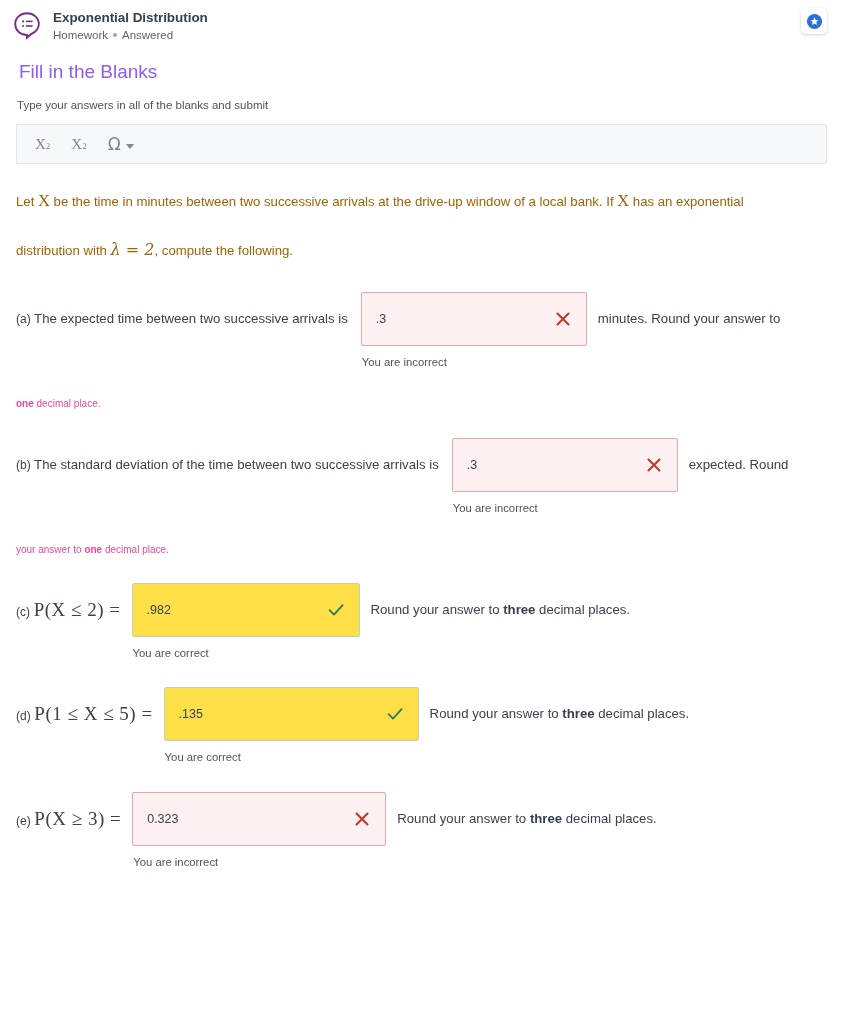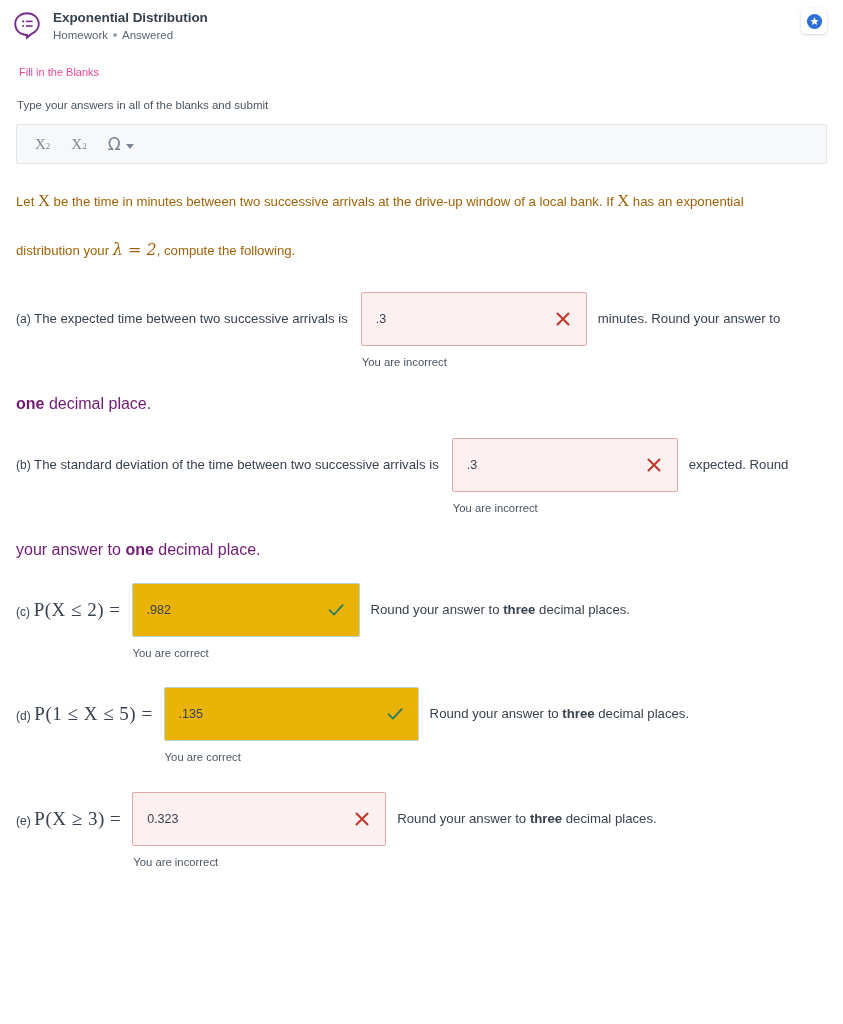"Fill in the Blanks" .section-title { color: #ec4899 -> #8b5cf6; font-size: 11px -> 19px }
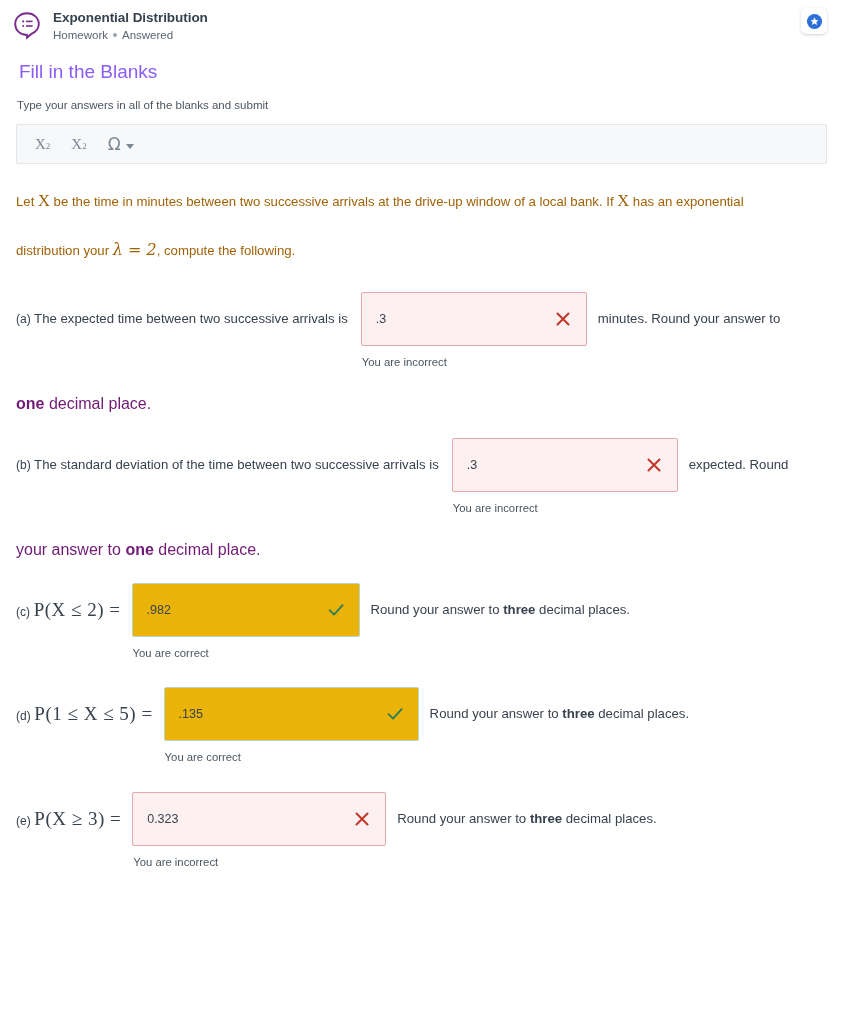"distribution your" span { text: your -> with }
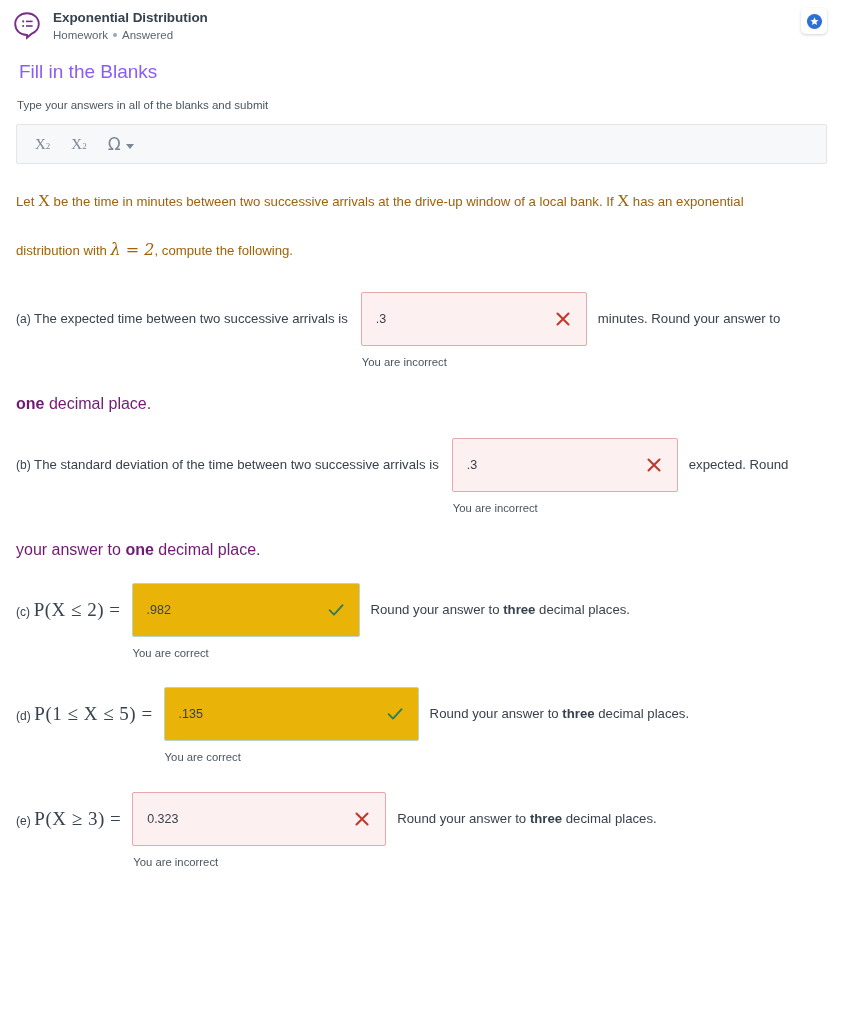"one decimal place." .tailline { color: #701a75 -> #ec4899; font-size: 16px -> 10px }
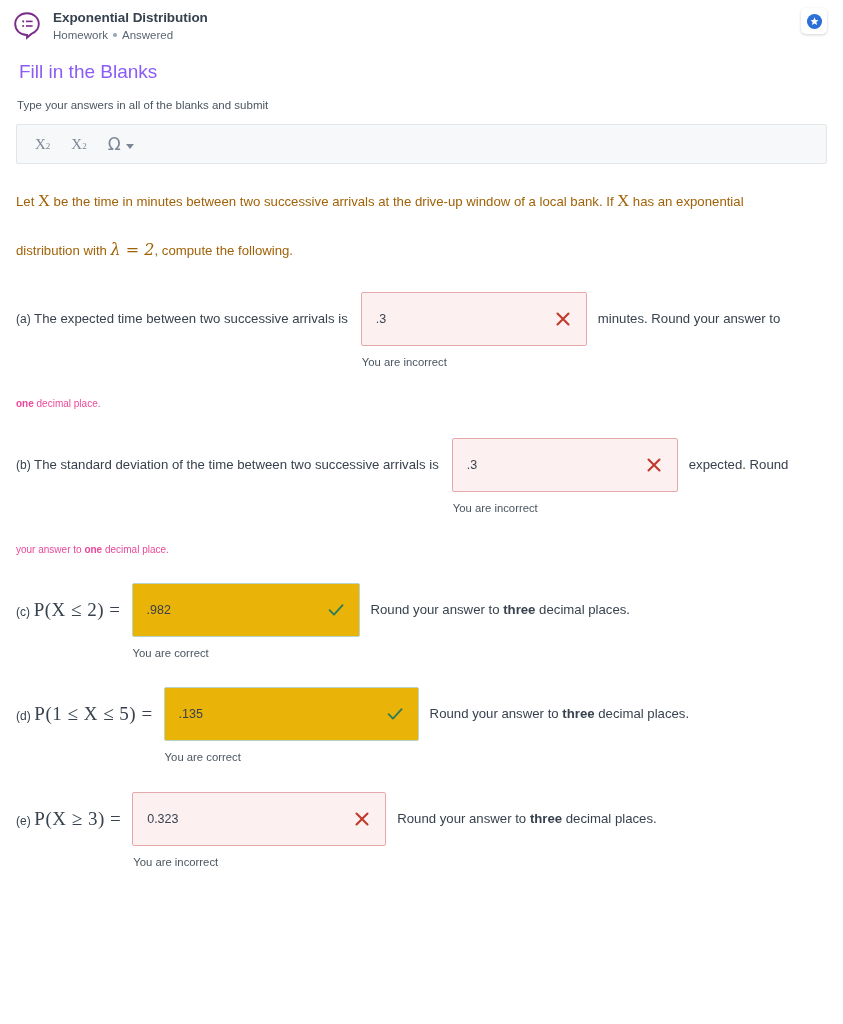".982" .answer-box.correct { background: #eab308 -> #fde047 }
